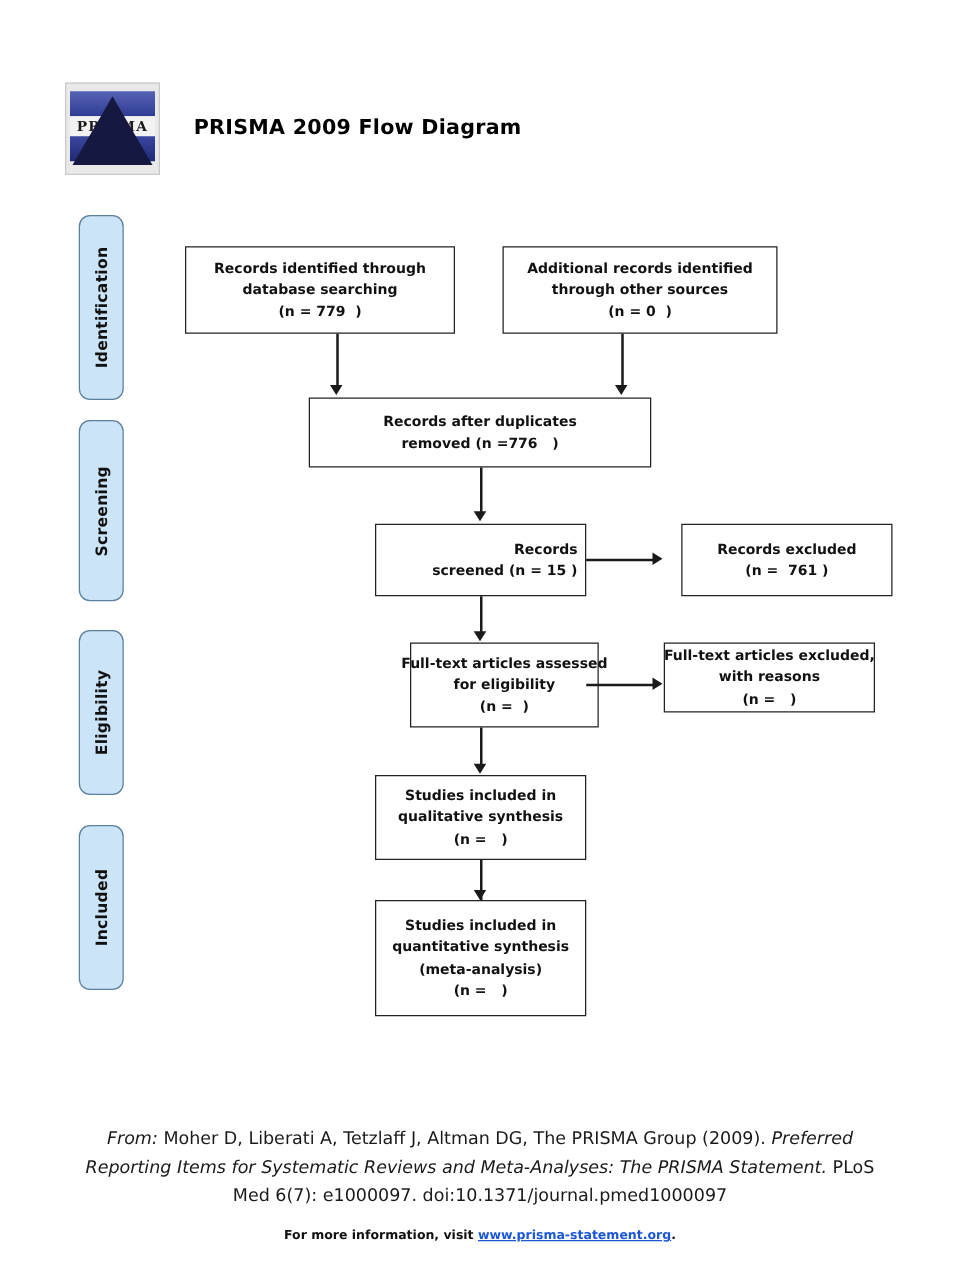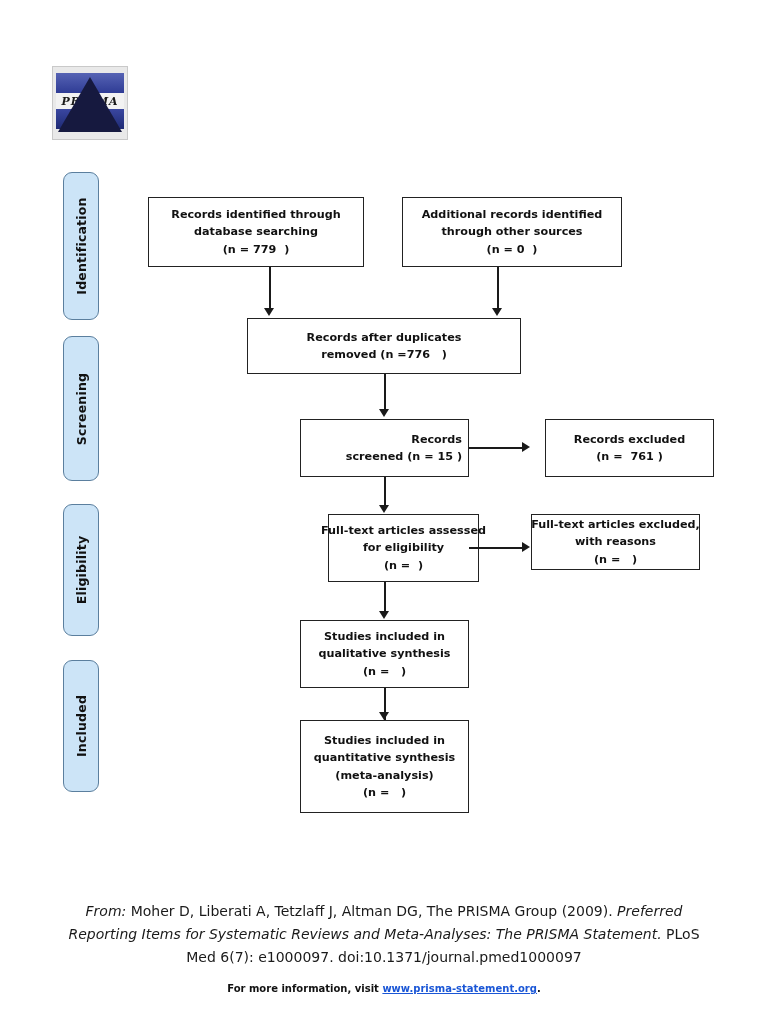"PRISMA" #prisma-logo { font-style: italic -> none }
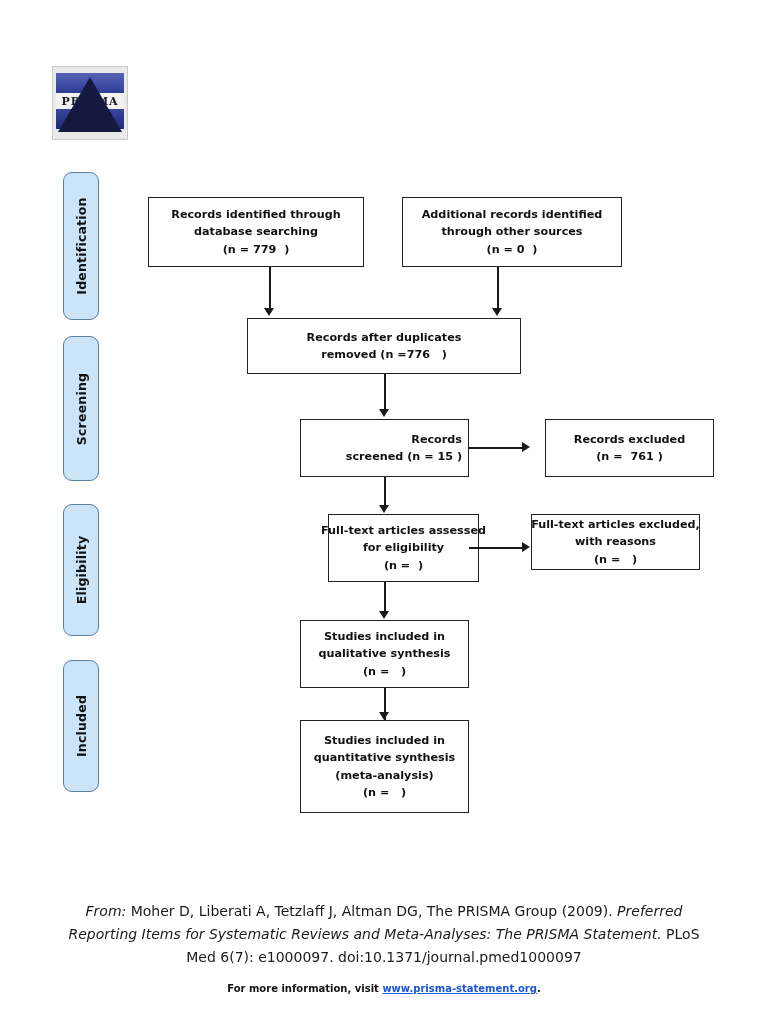"PRISMA 2009 Flow Diagram" div { html: none -> <div>PRISMA 2009 Flow Diagram</div> }
